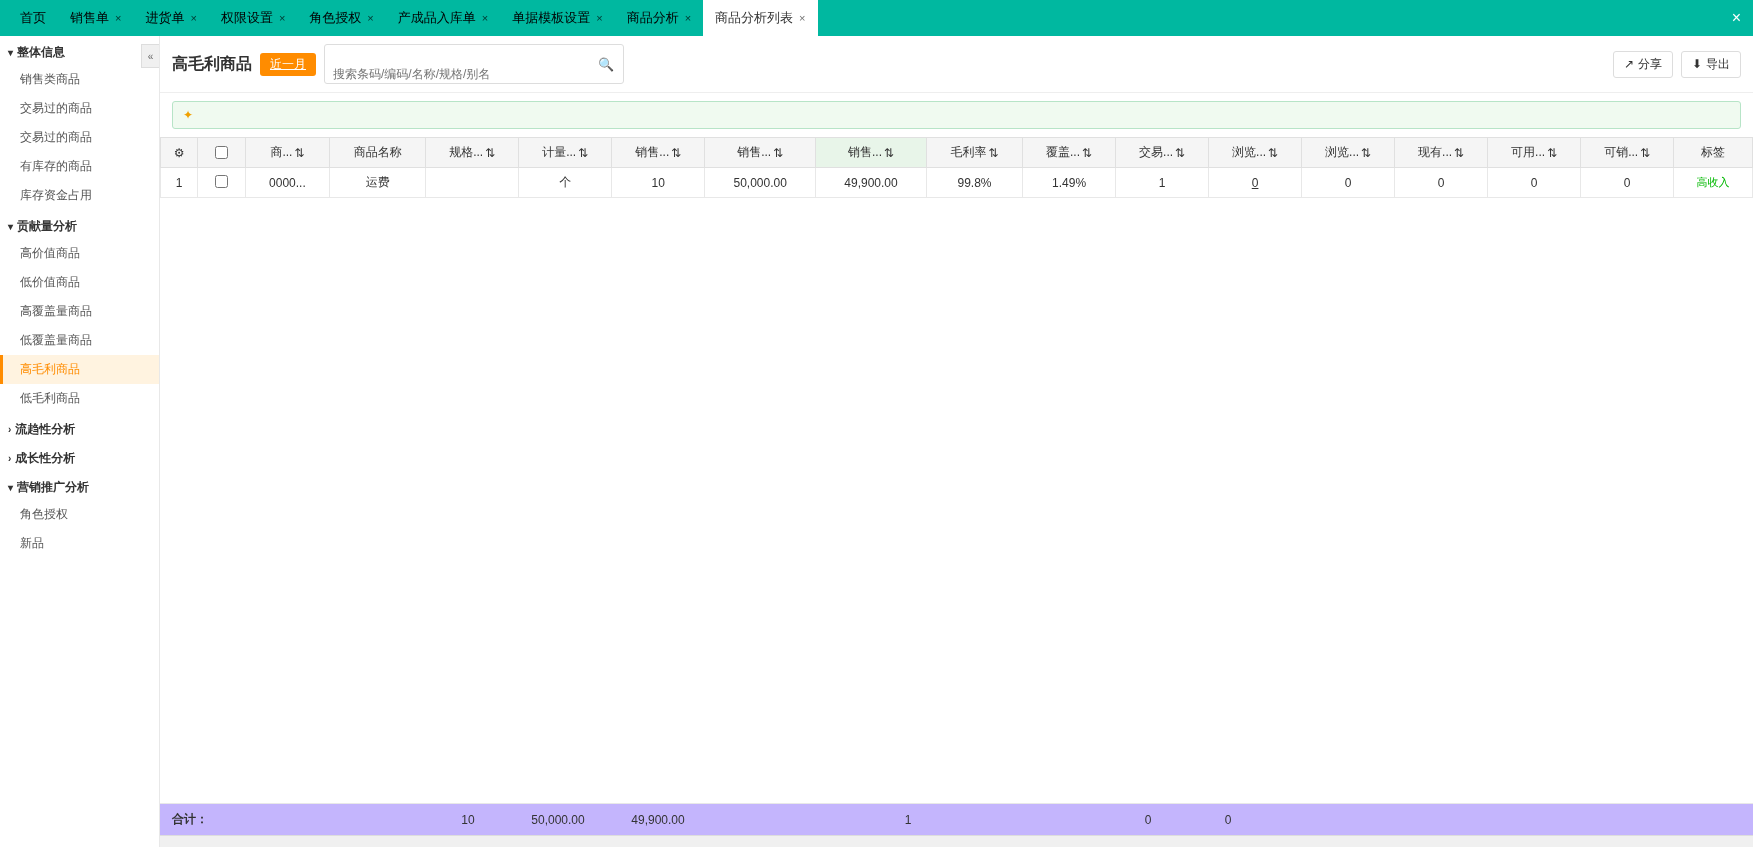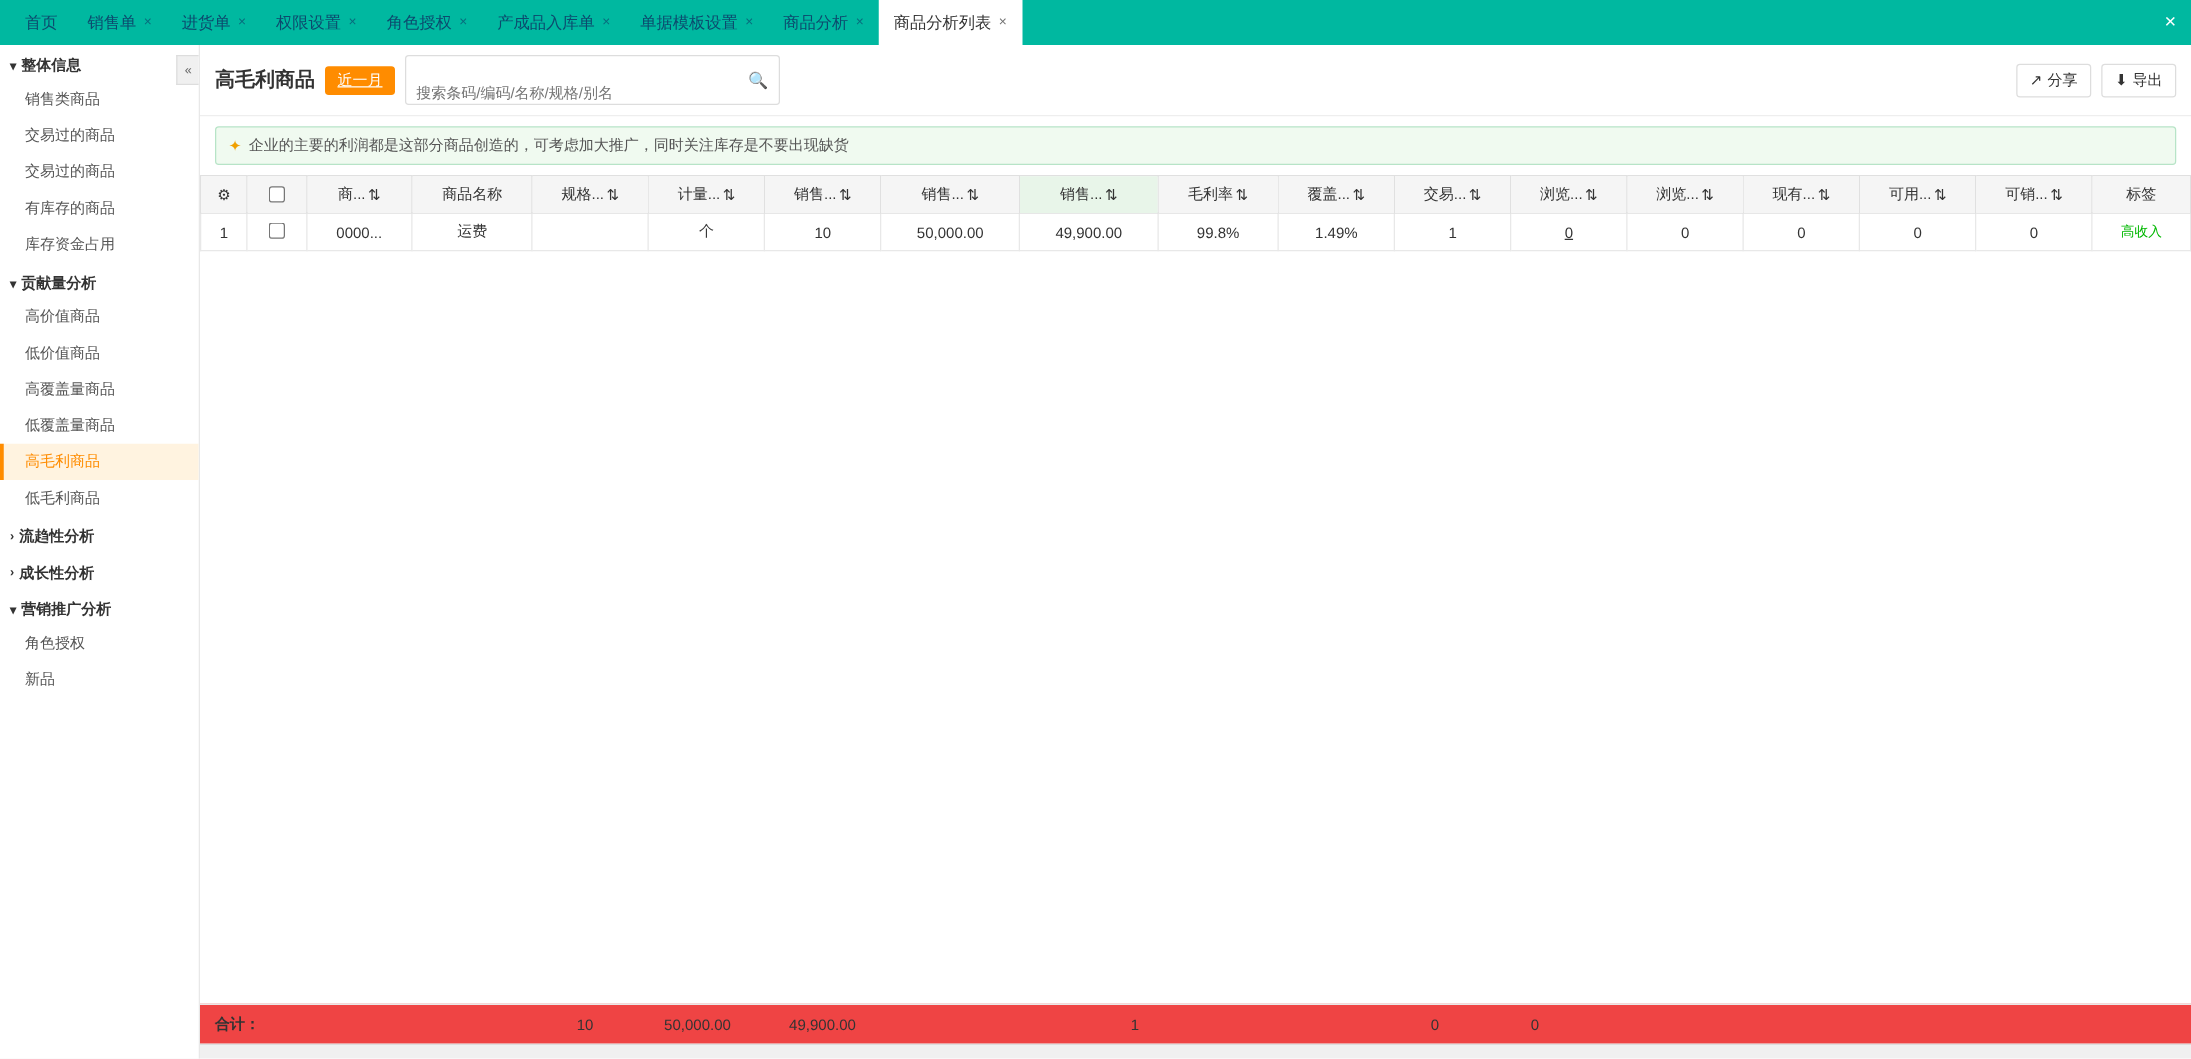"首页" .nav-item { color: #0c4a6e -> #000000 }
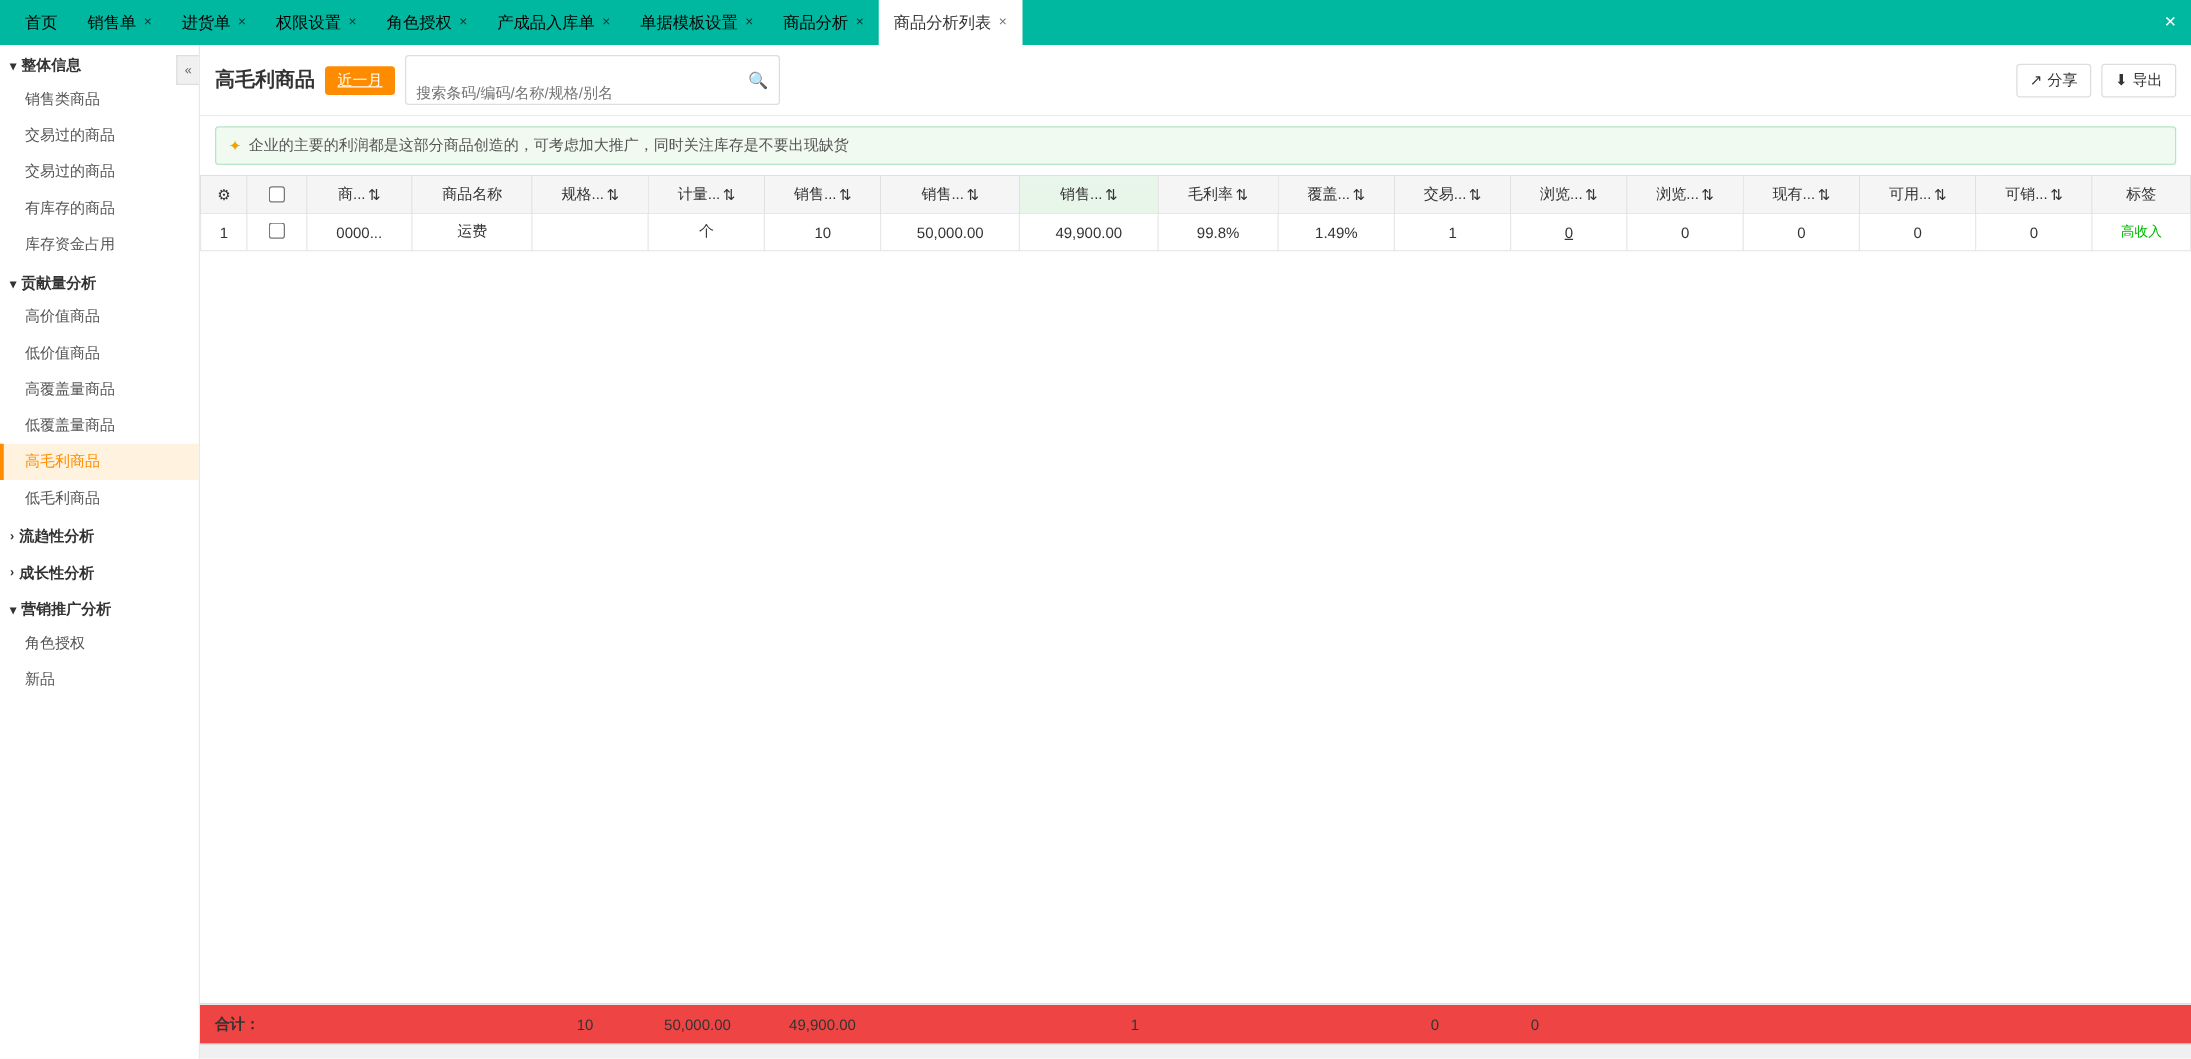"企业的主要的利润都是这部分商品创造的，可考虑加大推广，同时关注库存是不要出现缺货" span { html: <span>企业的主要的利润都是这部分商品创造的，可考虑加大推广，同时关注库存是不要出现缺货</span> -> none }
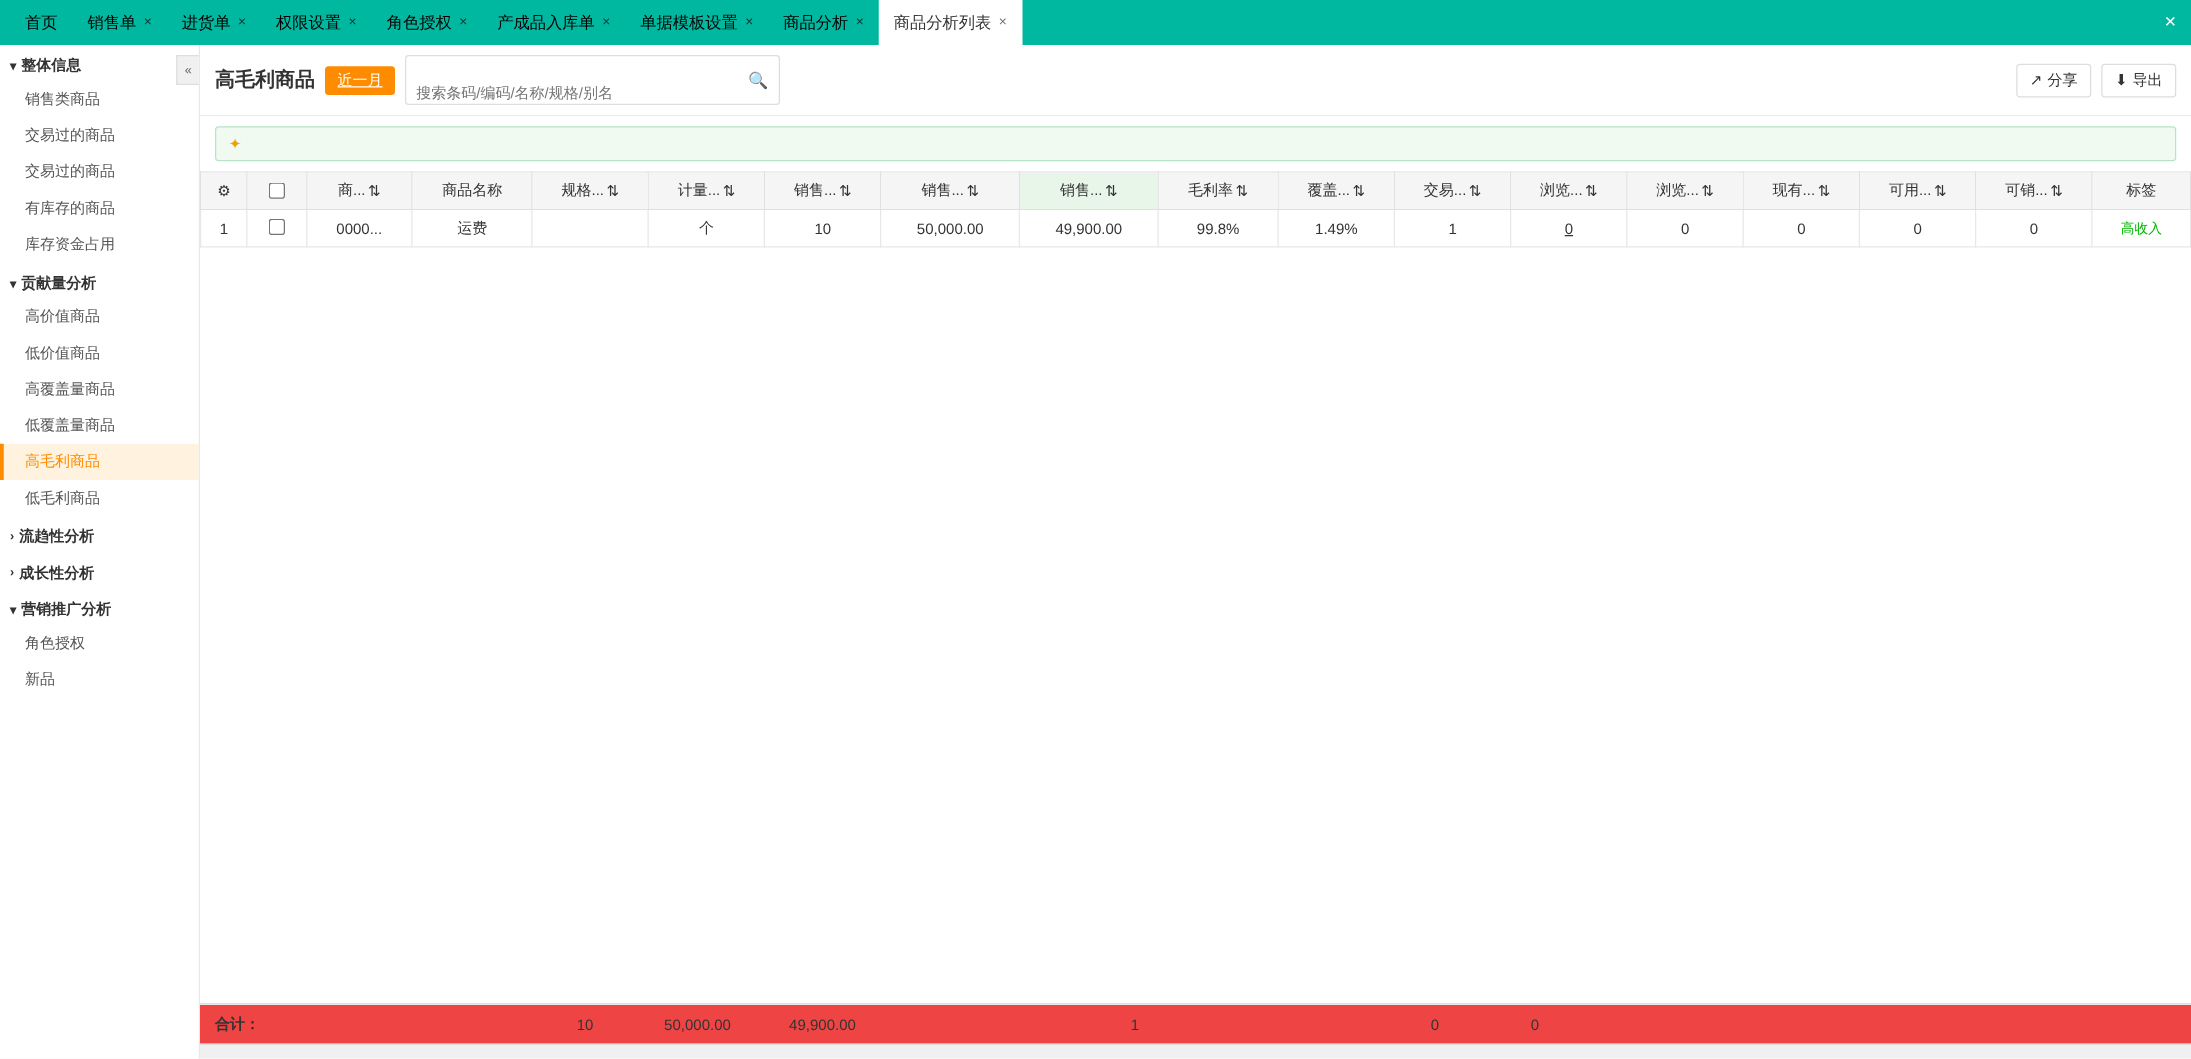"合计：" .footer-summary { background: #ef4444 -> #c4b5fd }
